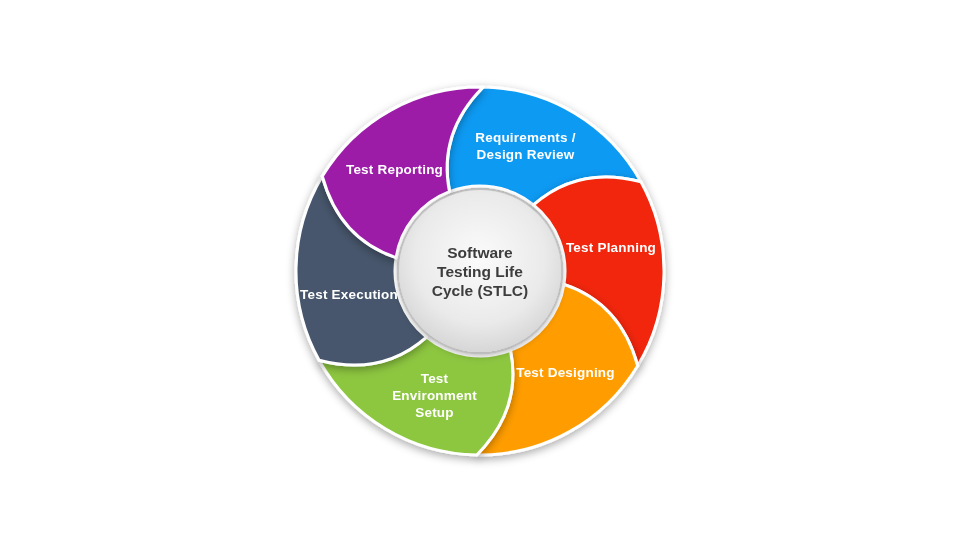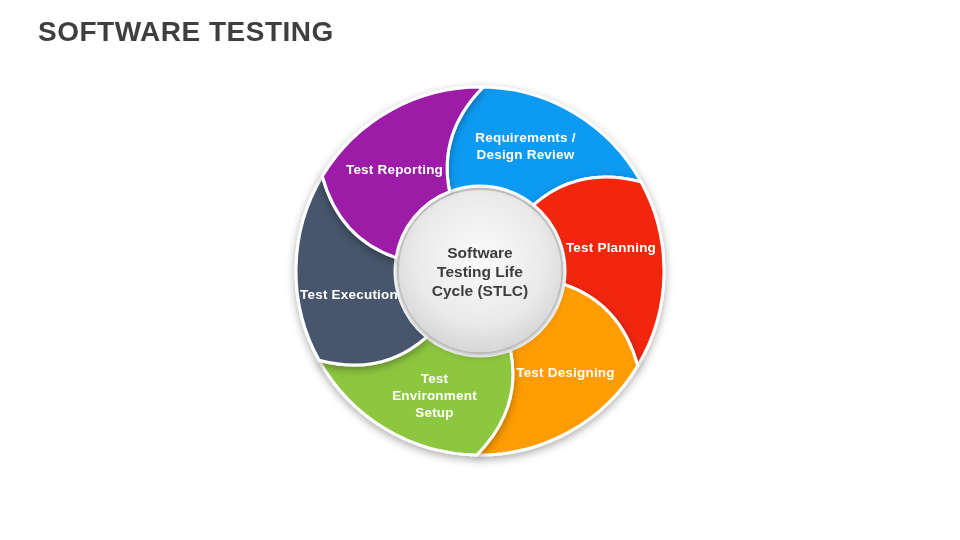"SOFTWARE TESTING" div.slide-title { html: <div>SOFTWARE TESTING</div> -> none }
